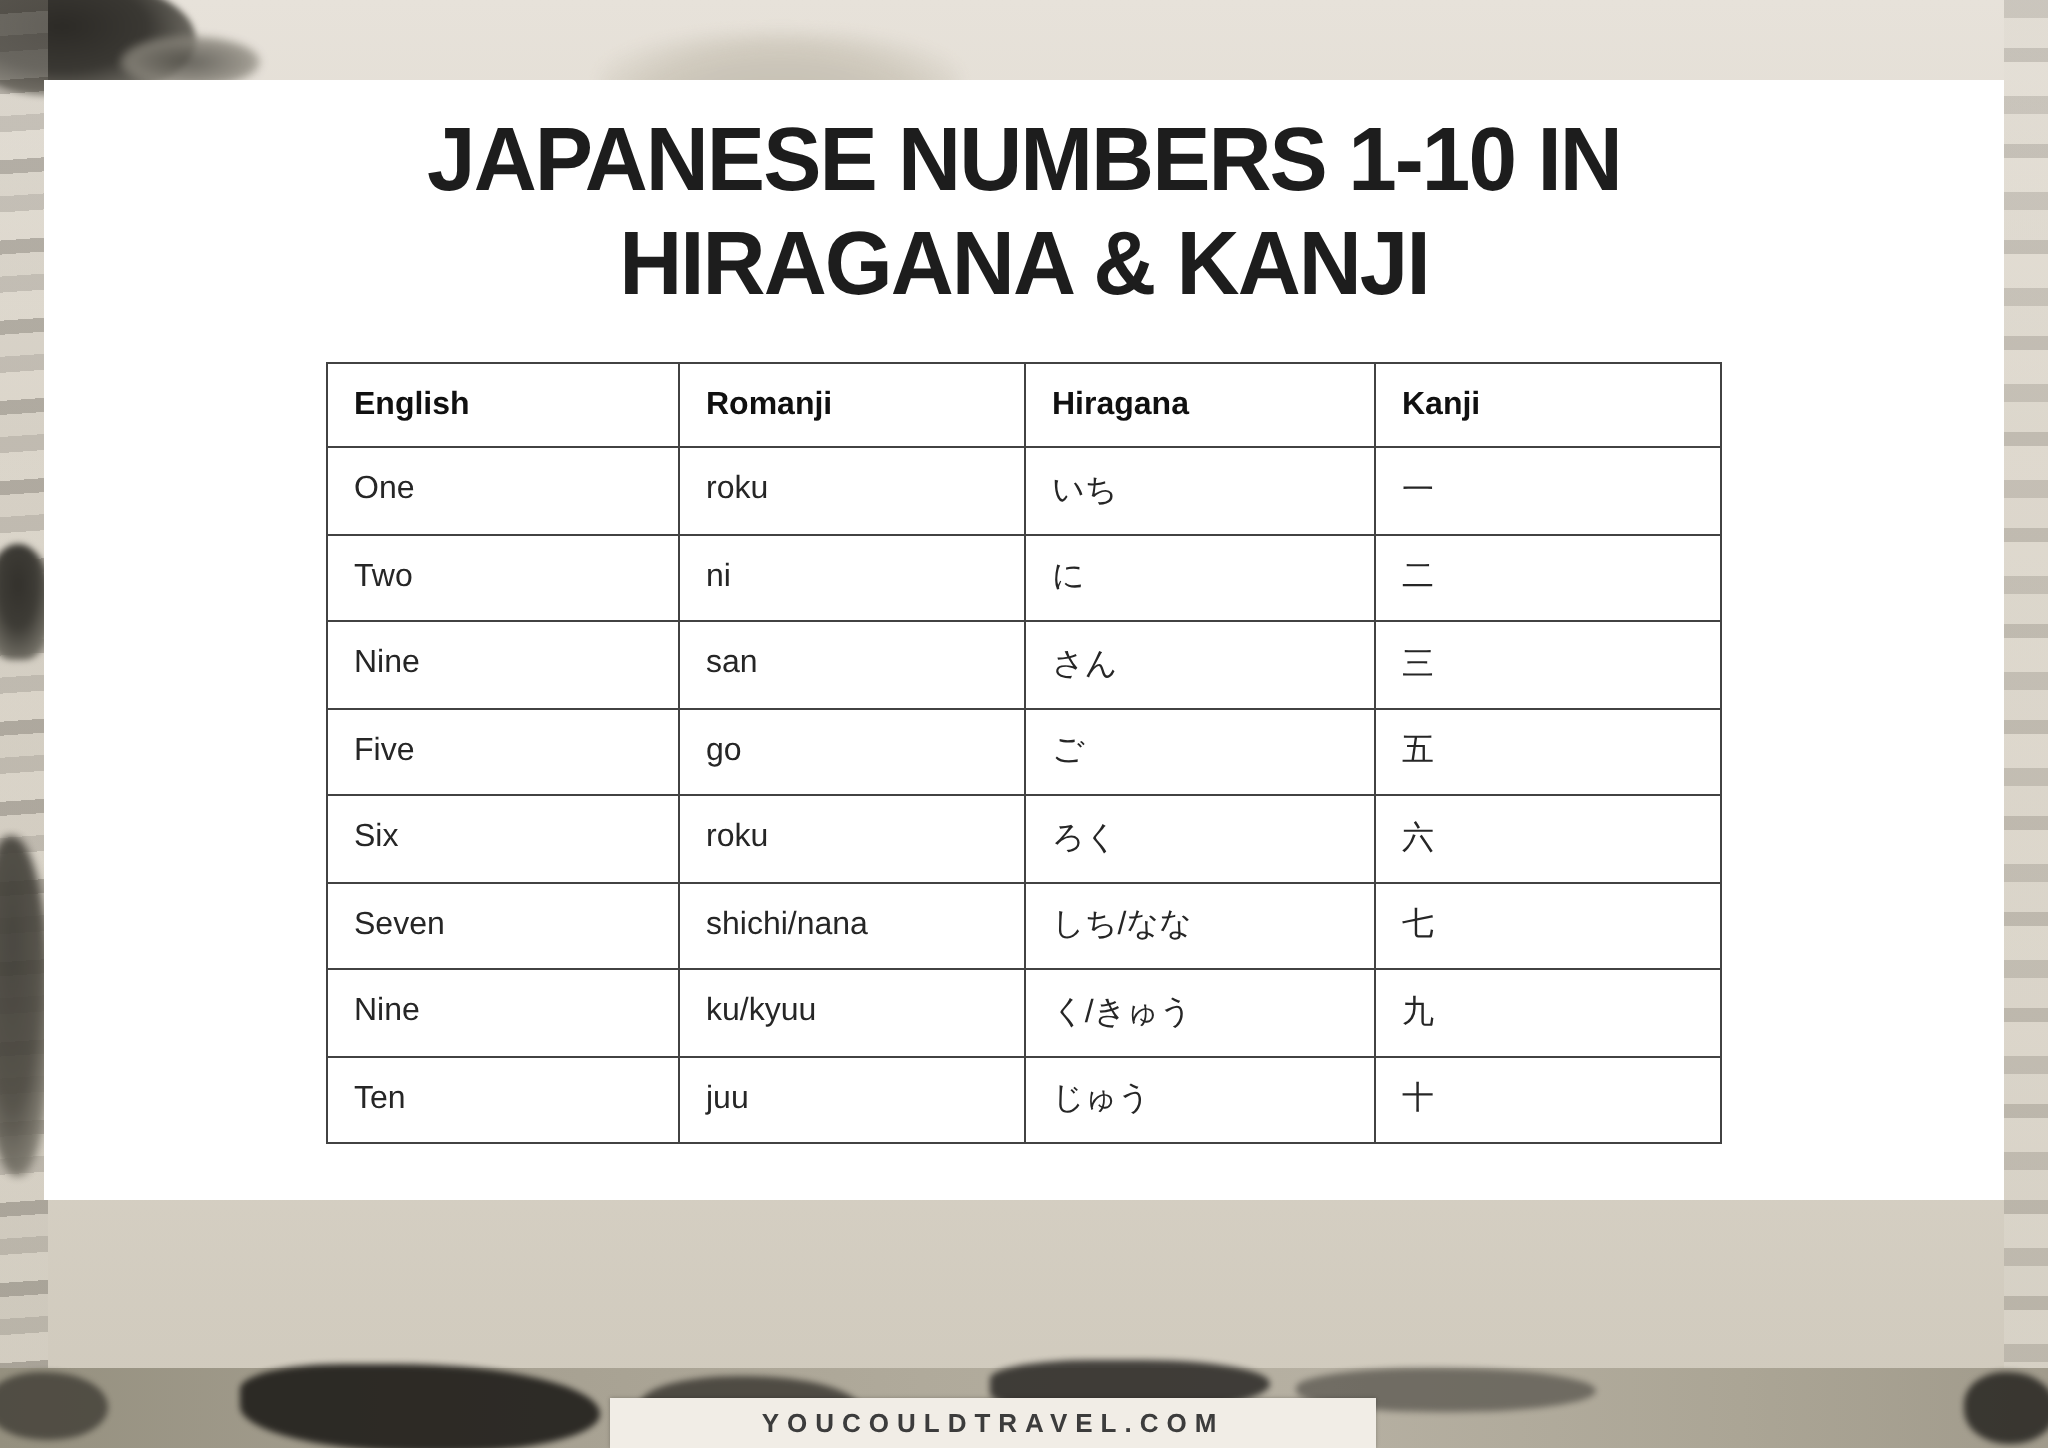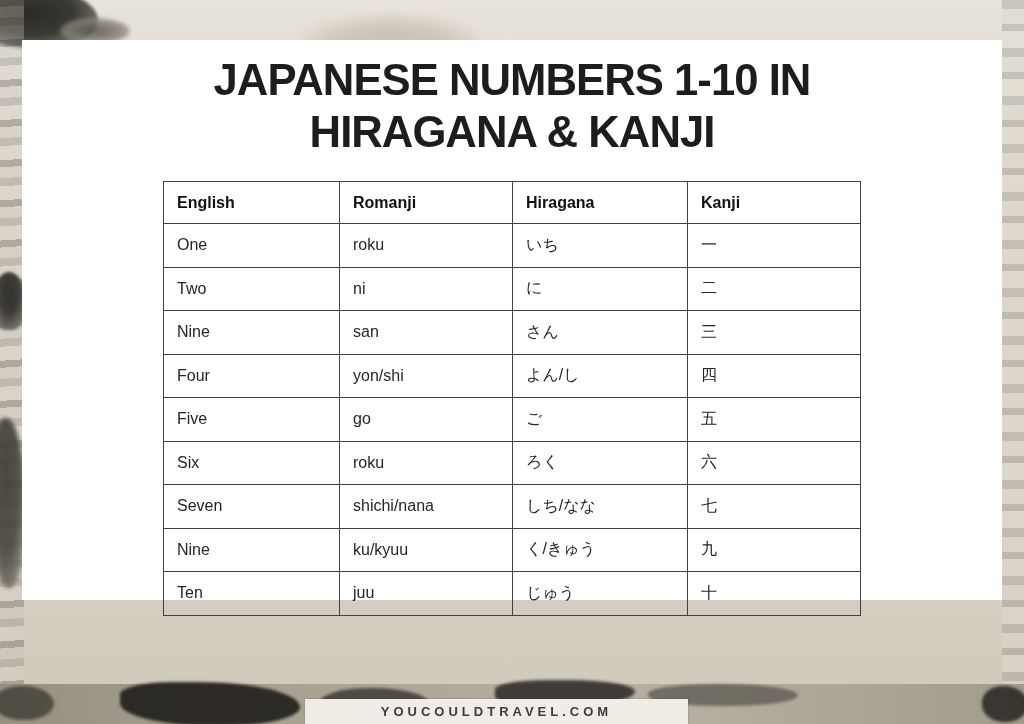"Four" tr { html: <tr> <td>Four</td> <td>yon/shi</td> <td>よん/し</td> <td>四</td> </tr> -> none }
